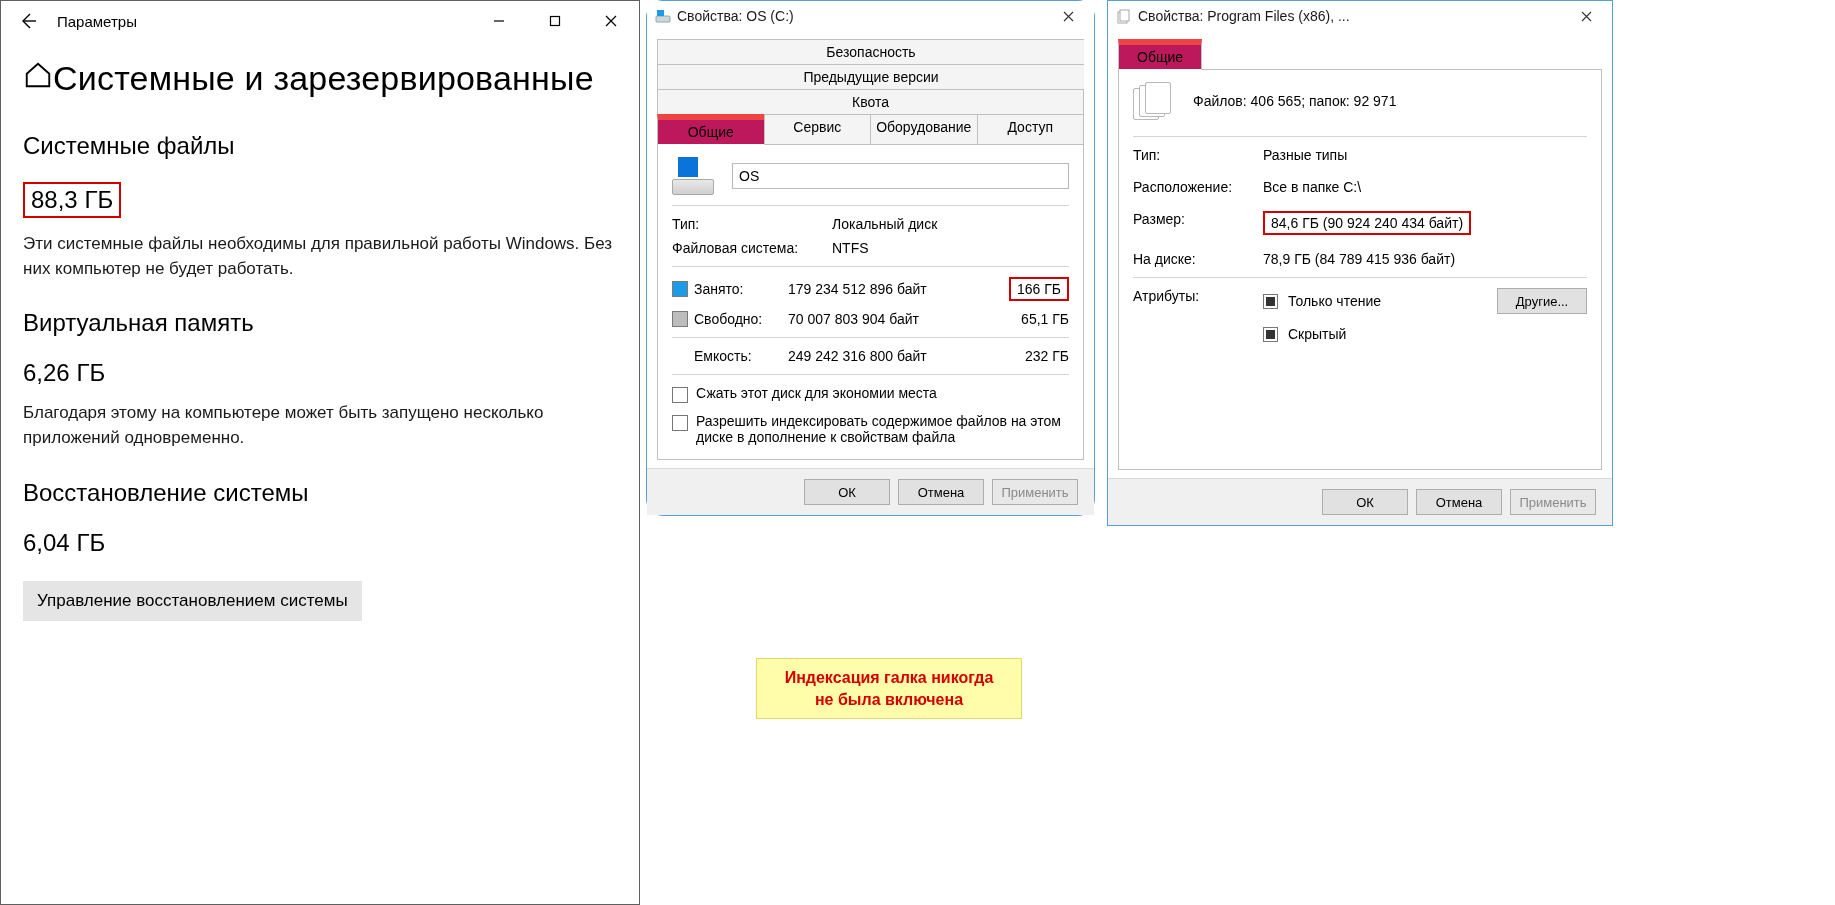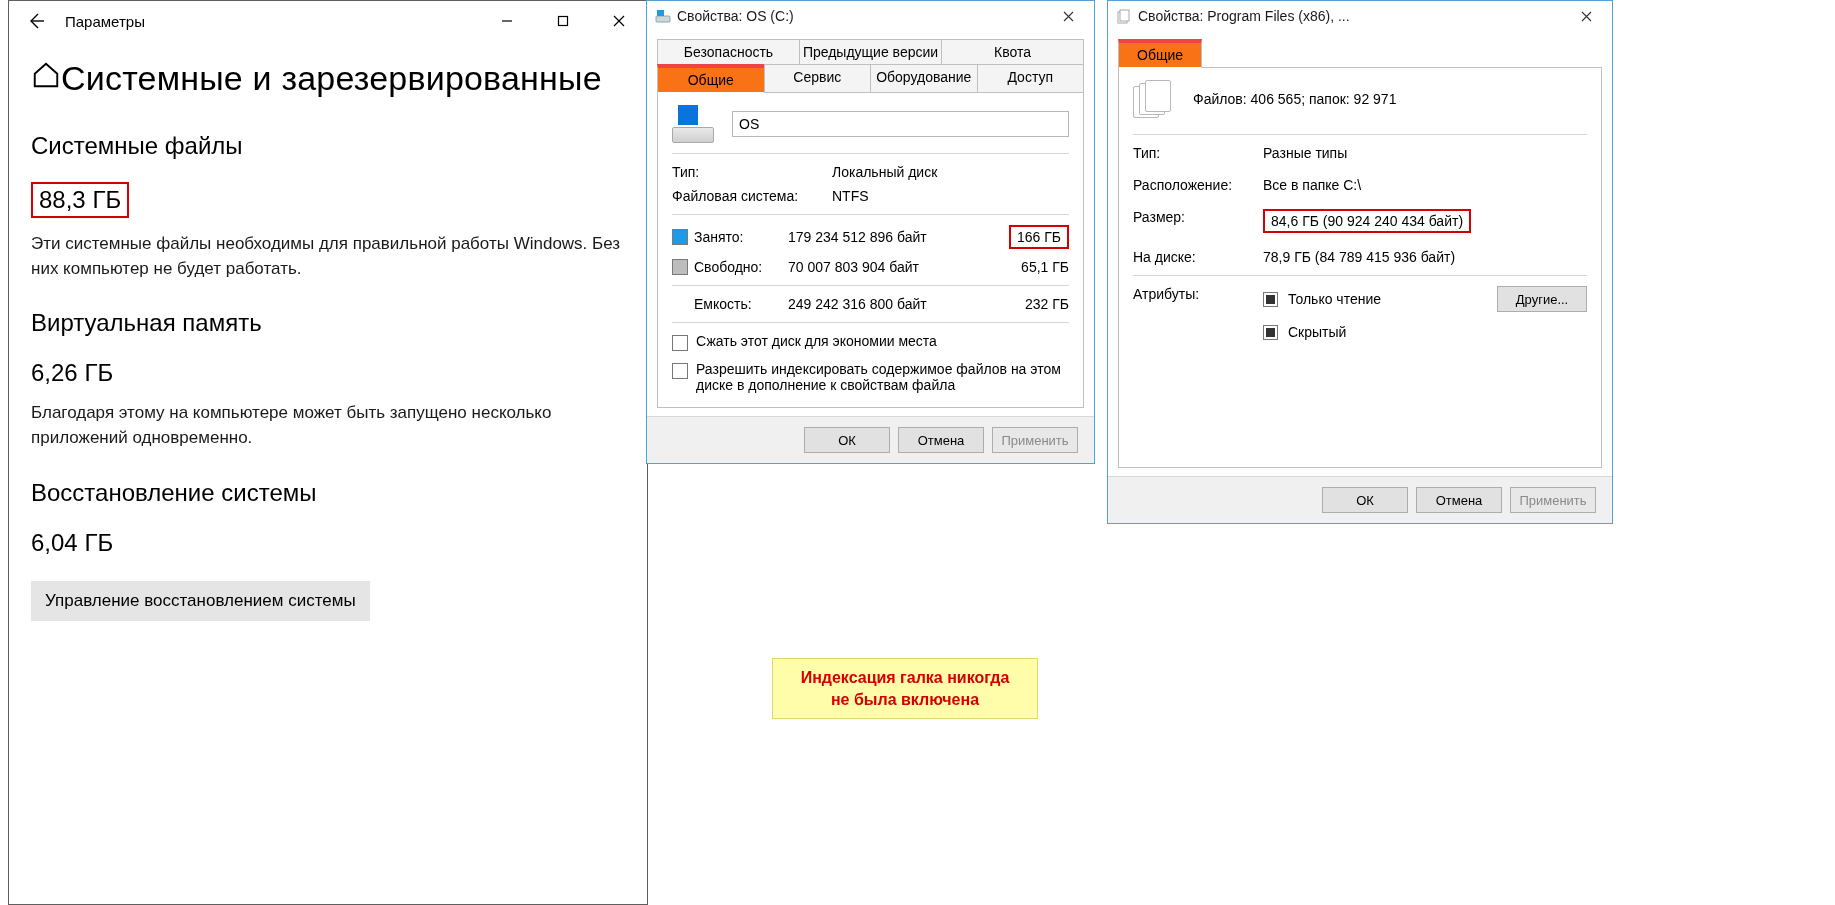"Параметры" .settings { left: 8px -> 0 }
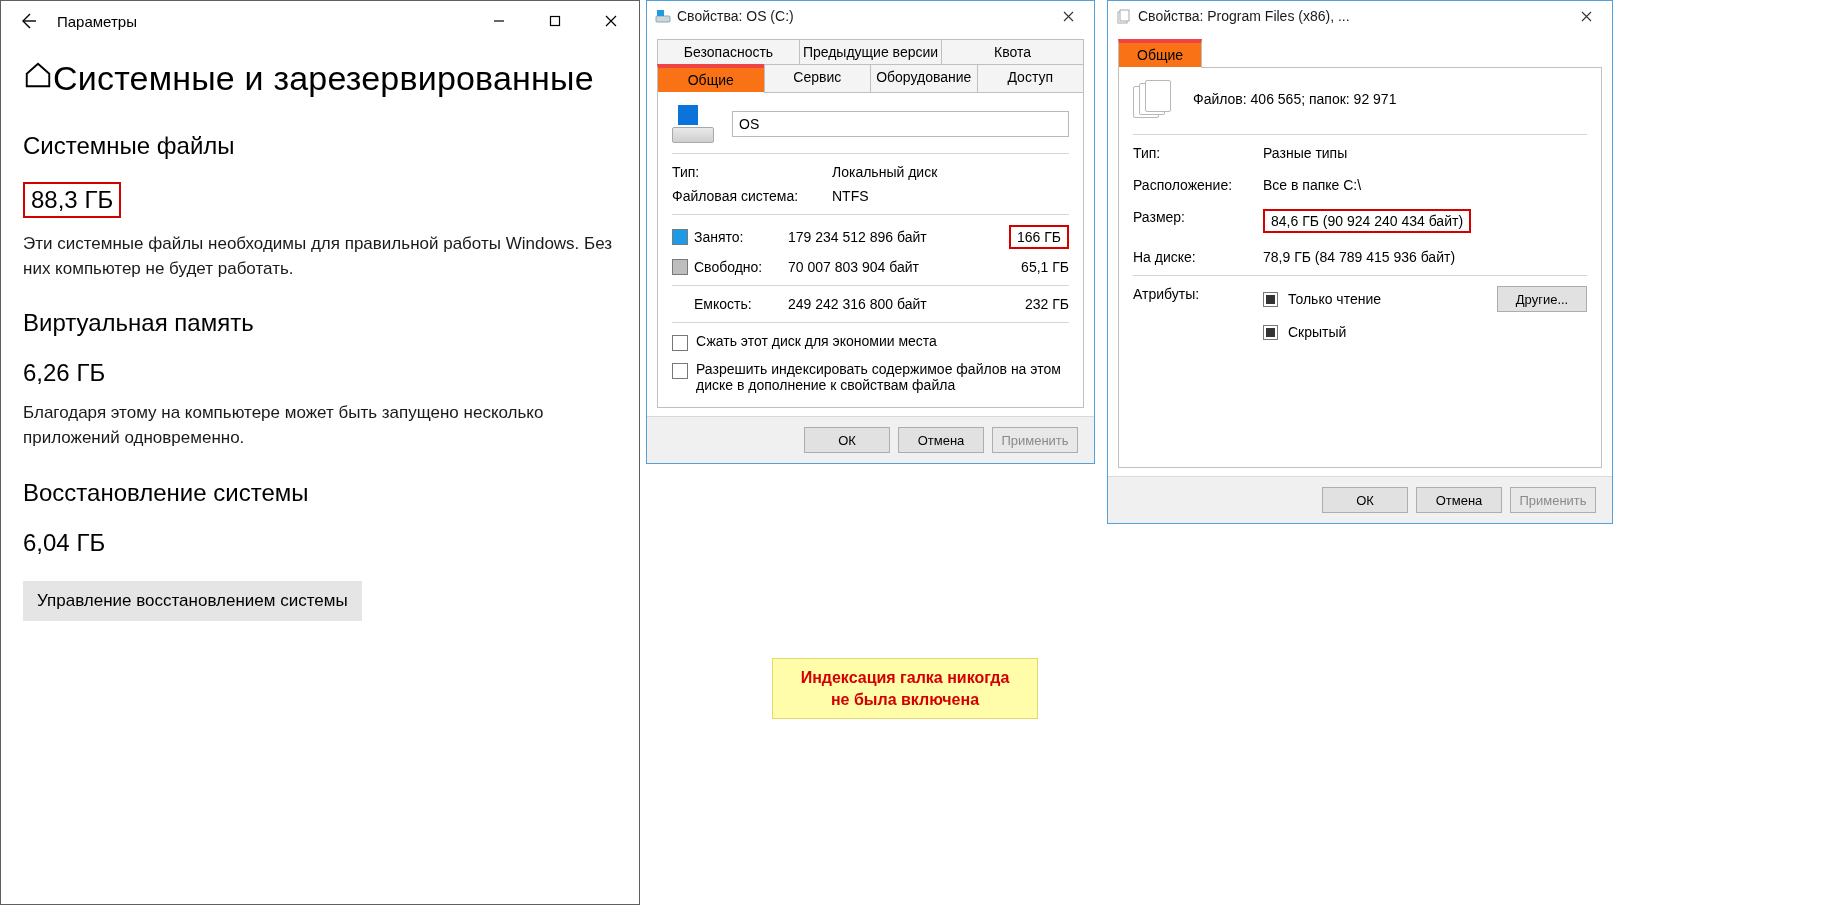"Свойства: OS (C:)" .disk-dlg { border-radius: none -> 17px }
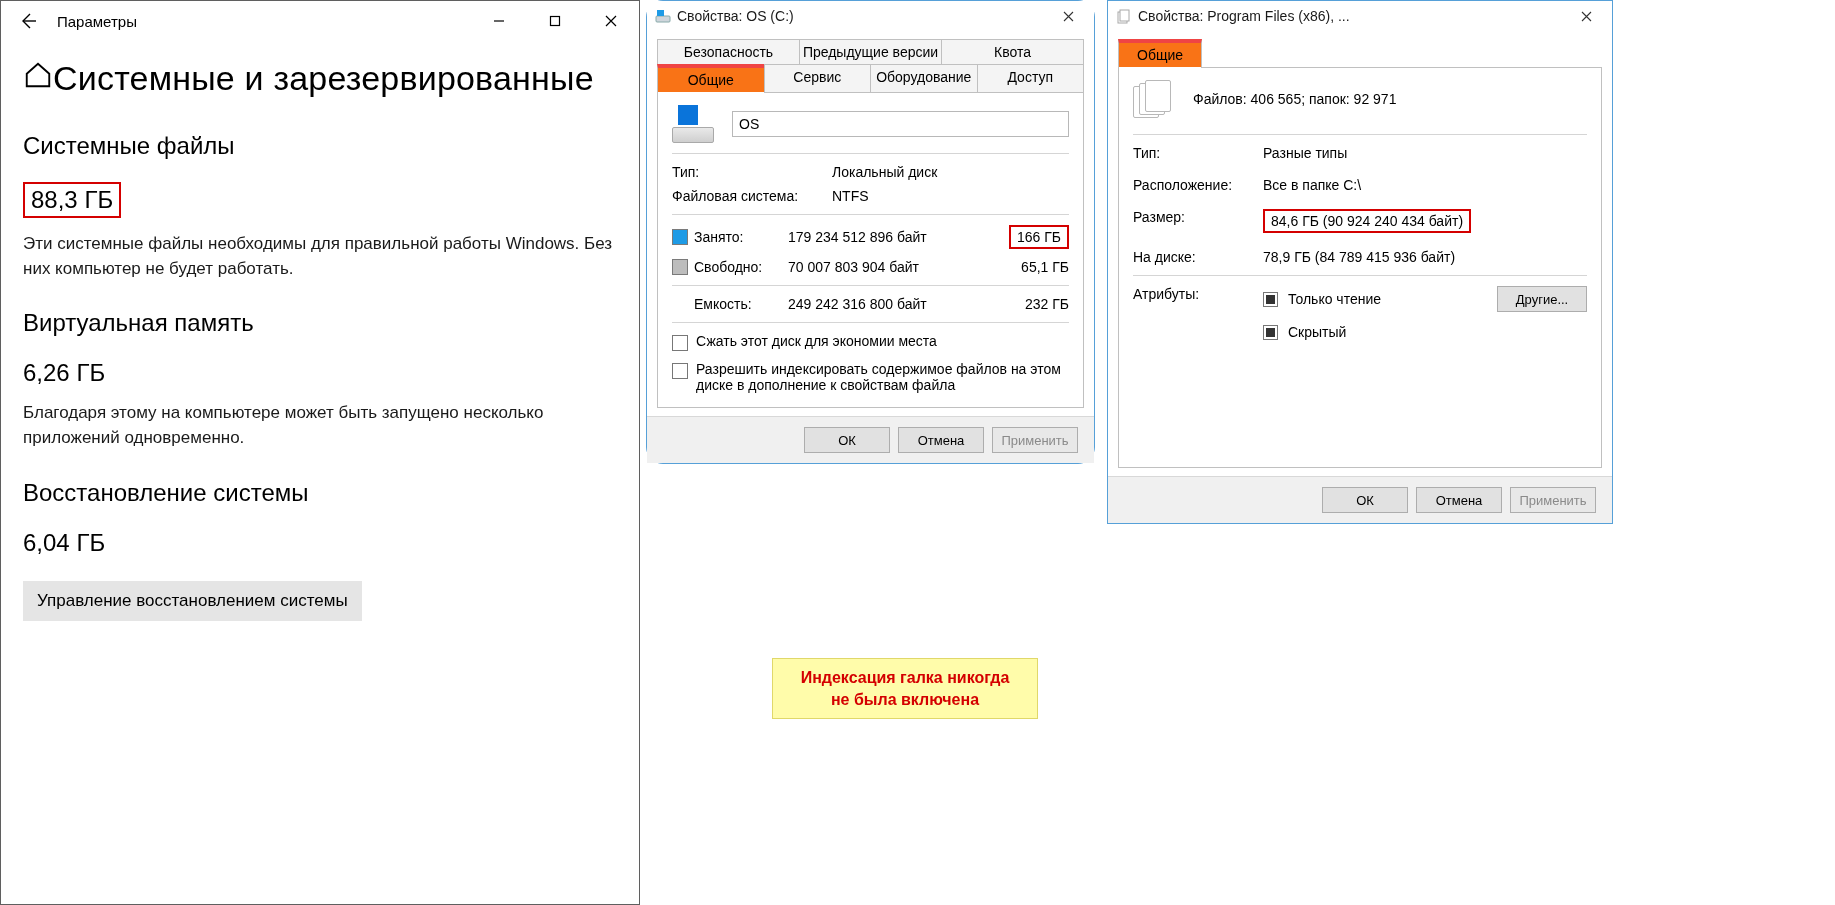"Безопасность" .tabstrip.row2 { flex-direction: none -> column }
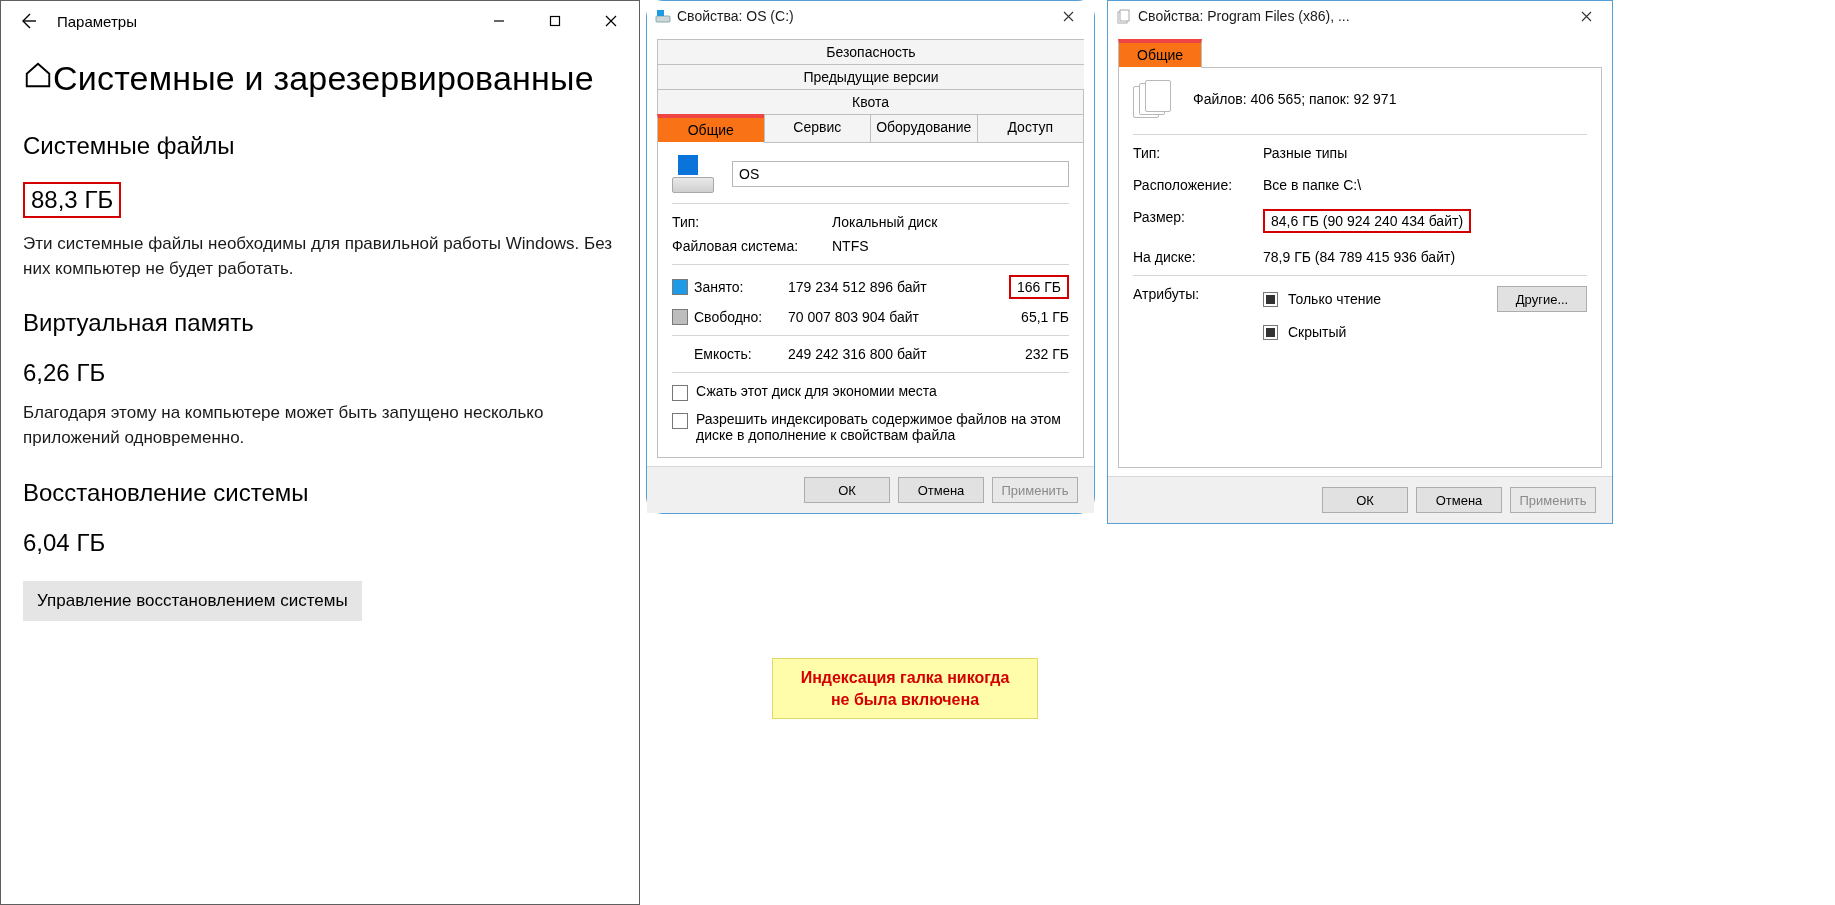"Общие" .tab.active { background: #f97316 -> #be185d; border-top: 4px solid #ef4444 -> 6px solid #ef4444 }
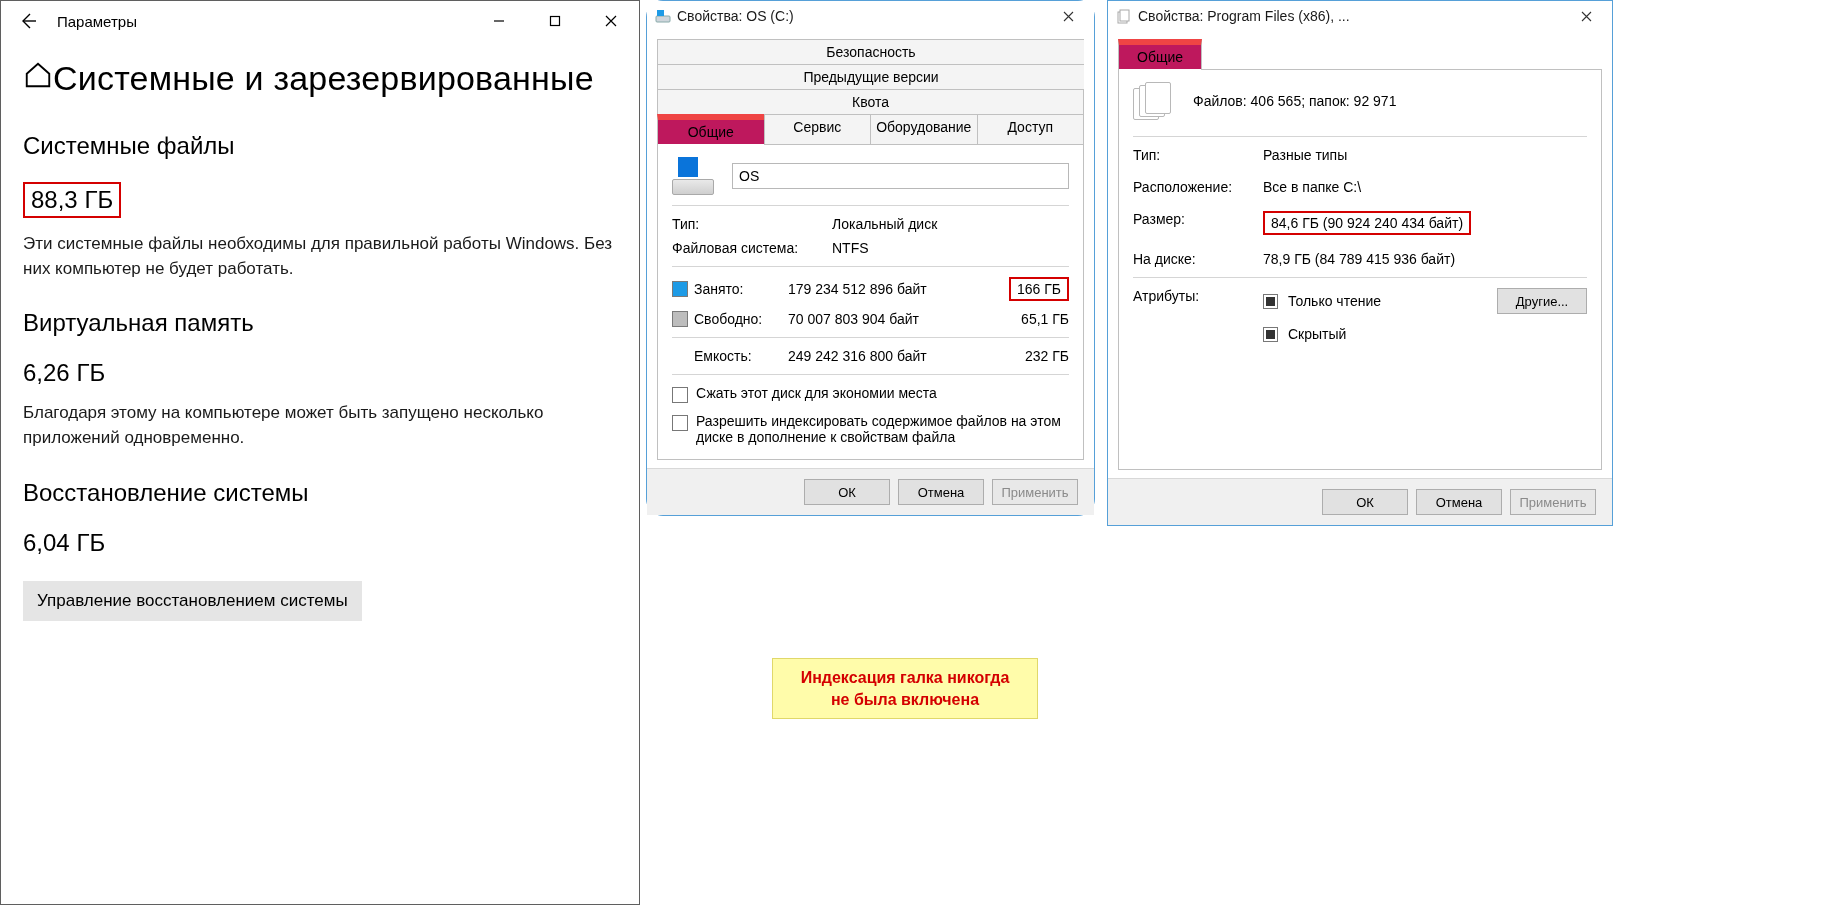"Индексация галка никогда" .note { left: 772px -> 756px }
